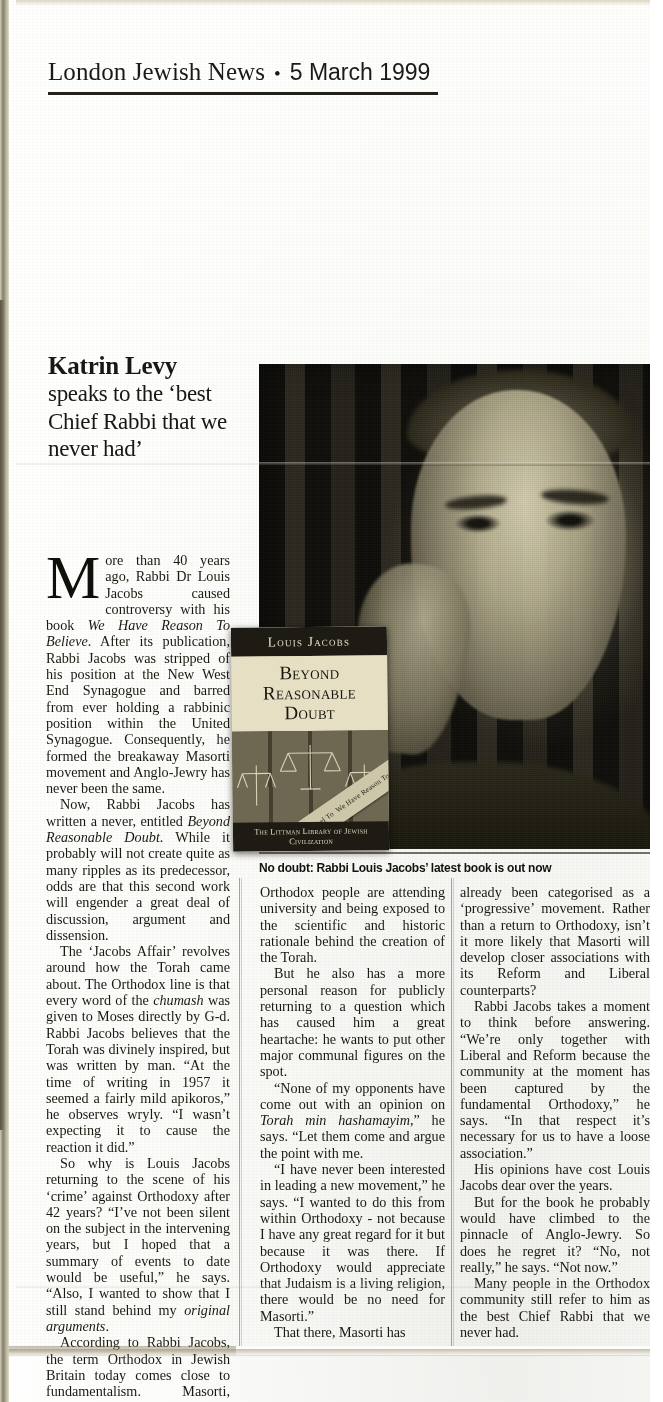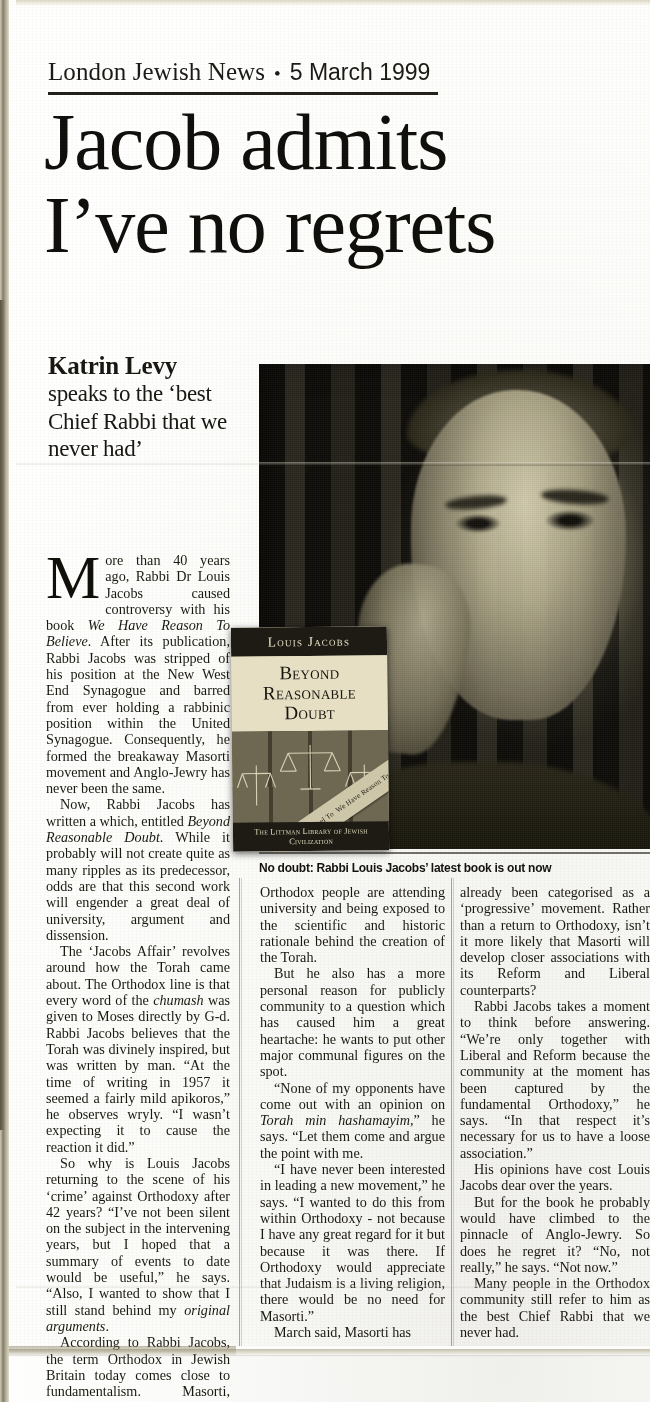"Jacob admits" div { html: <div> <div>Jacob admits</div> <div>I’ve no regrets</div> </div> -> none }
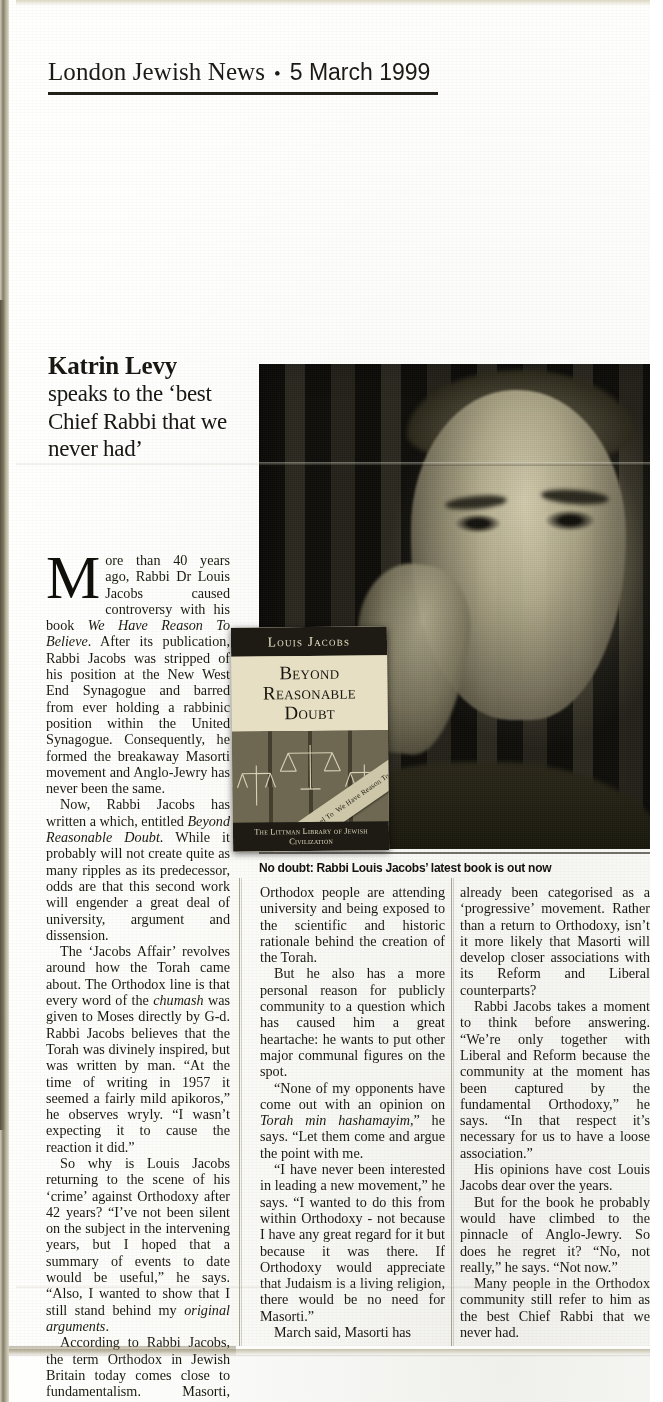"Now, Rabbi Jacobs has written" span { text: which -> never }
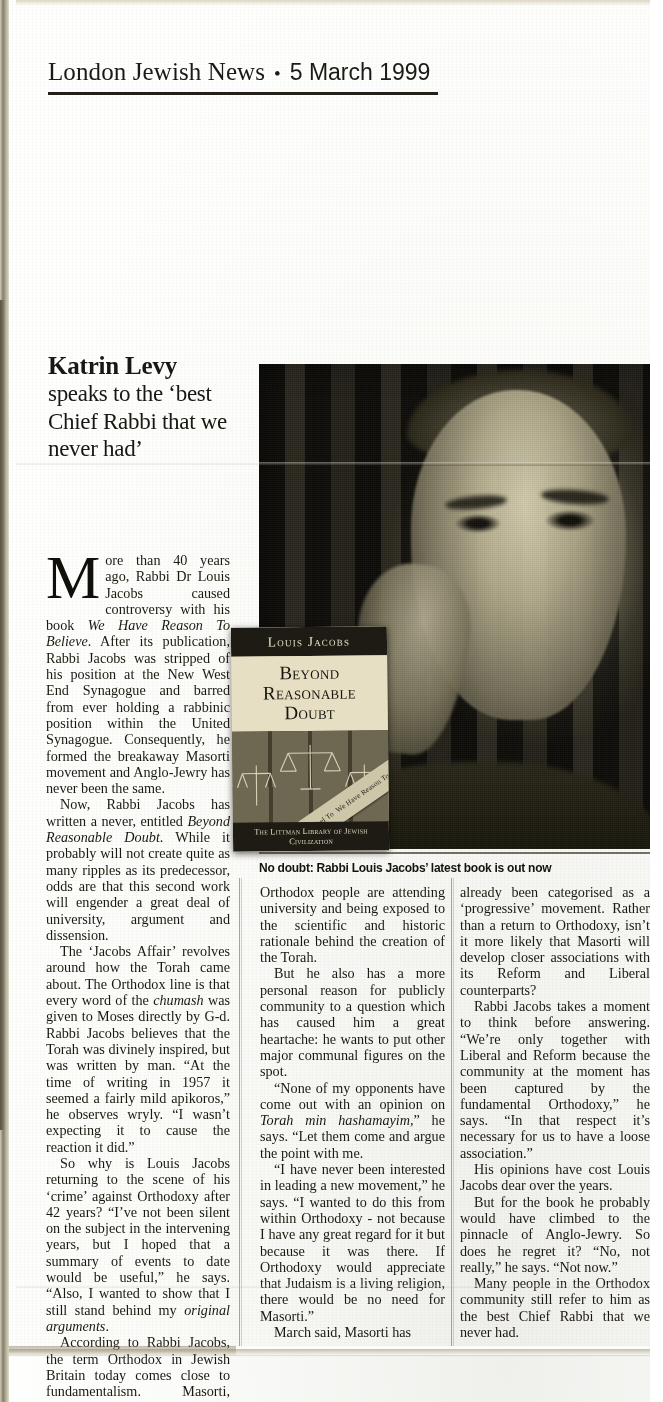". While it probably will" span { text: university -> discussion }
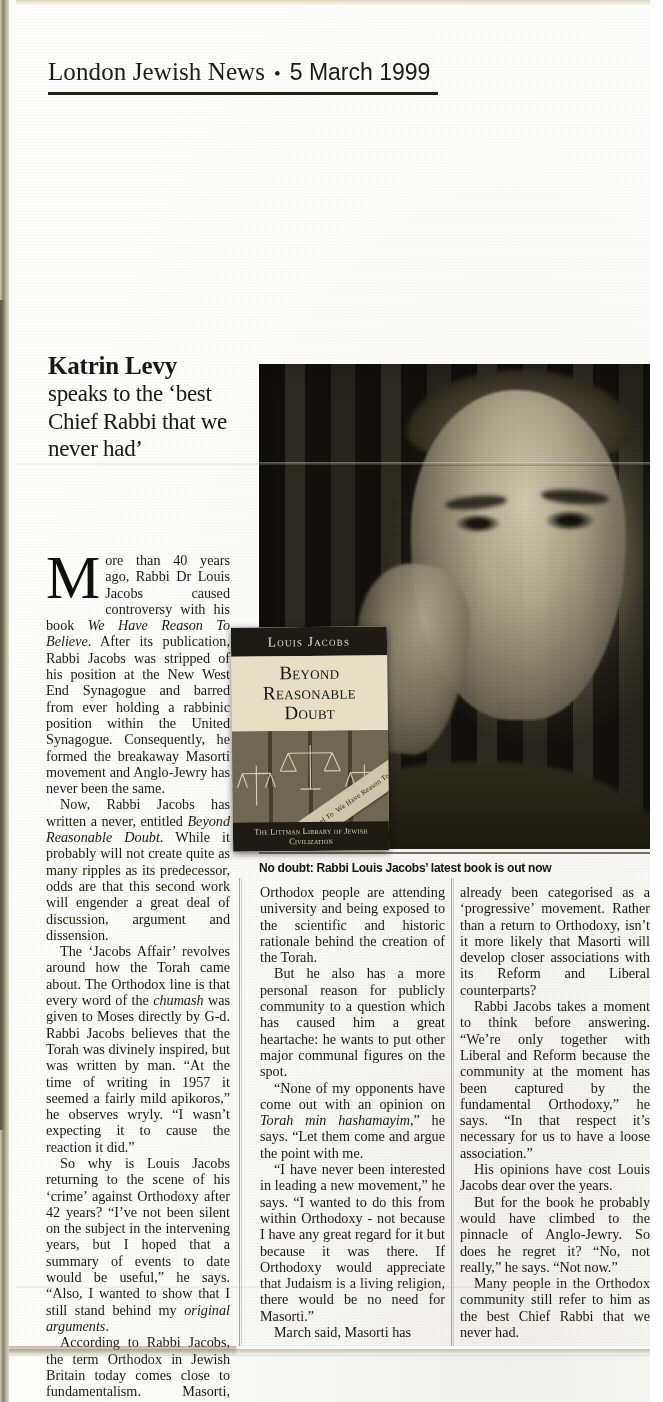"But he also has a" span { text: community -> returning }
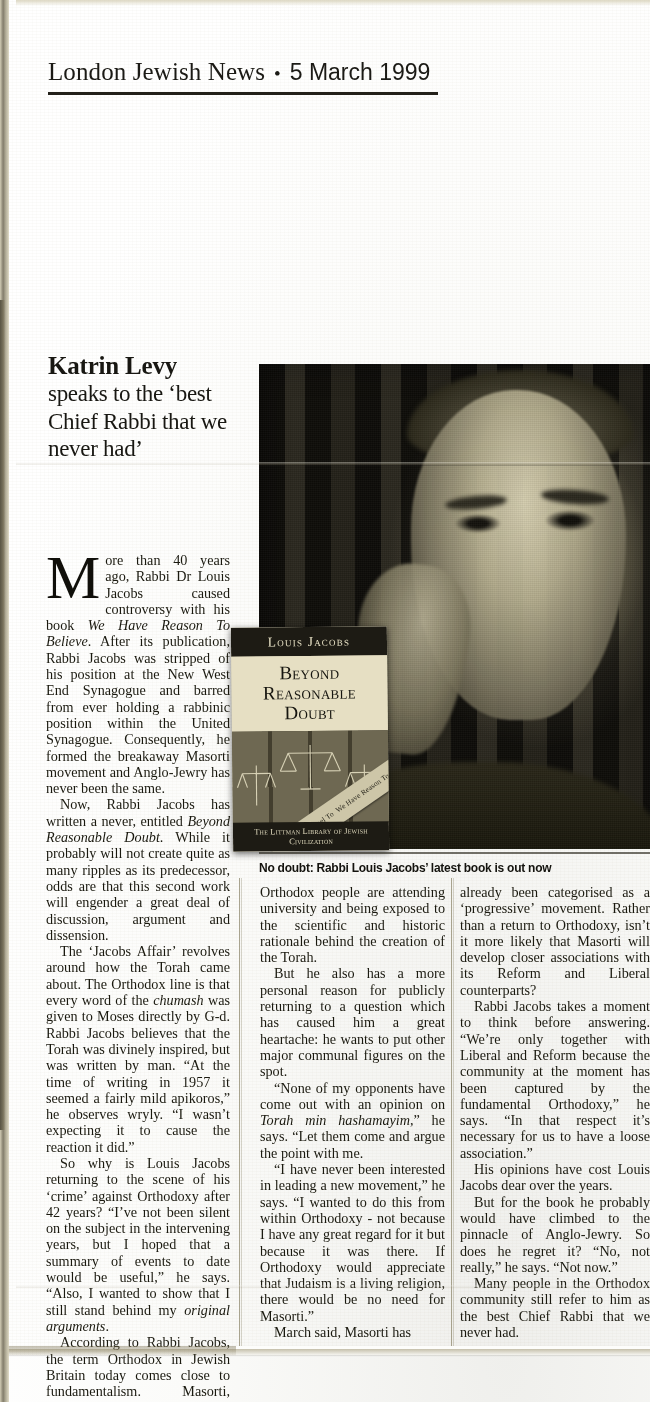"March said, Masorti has" span { text: March said -> That there }
